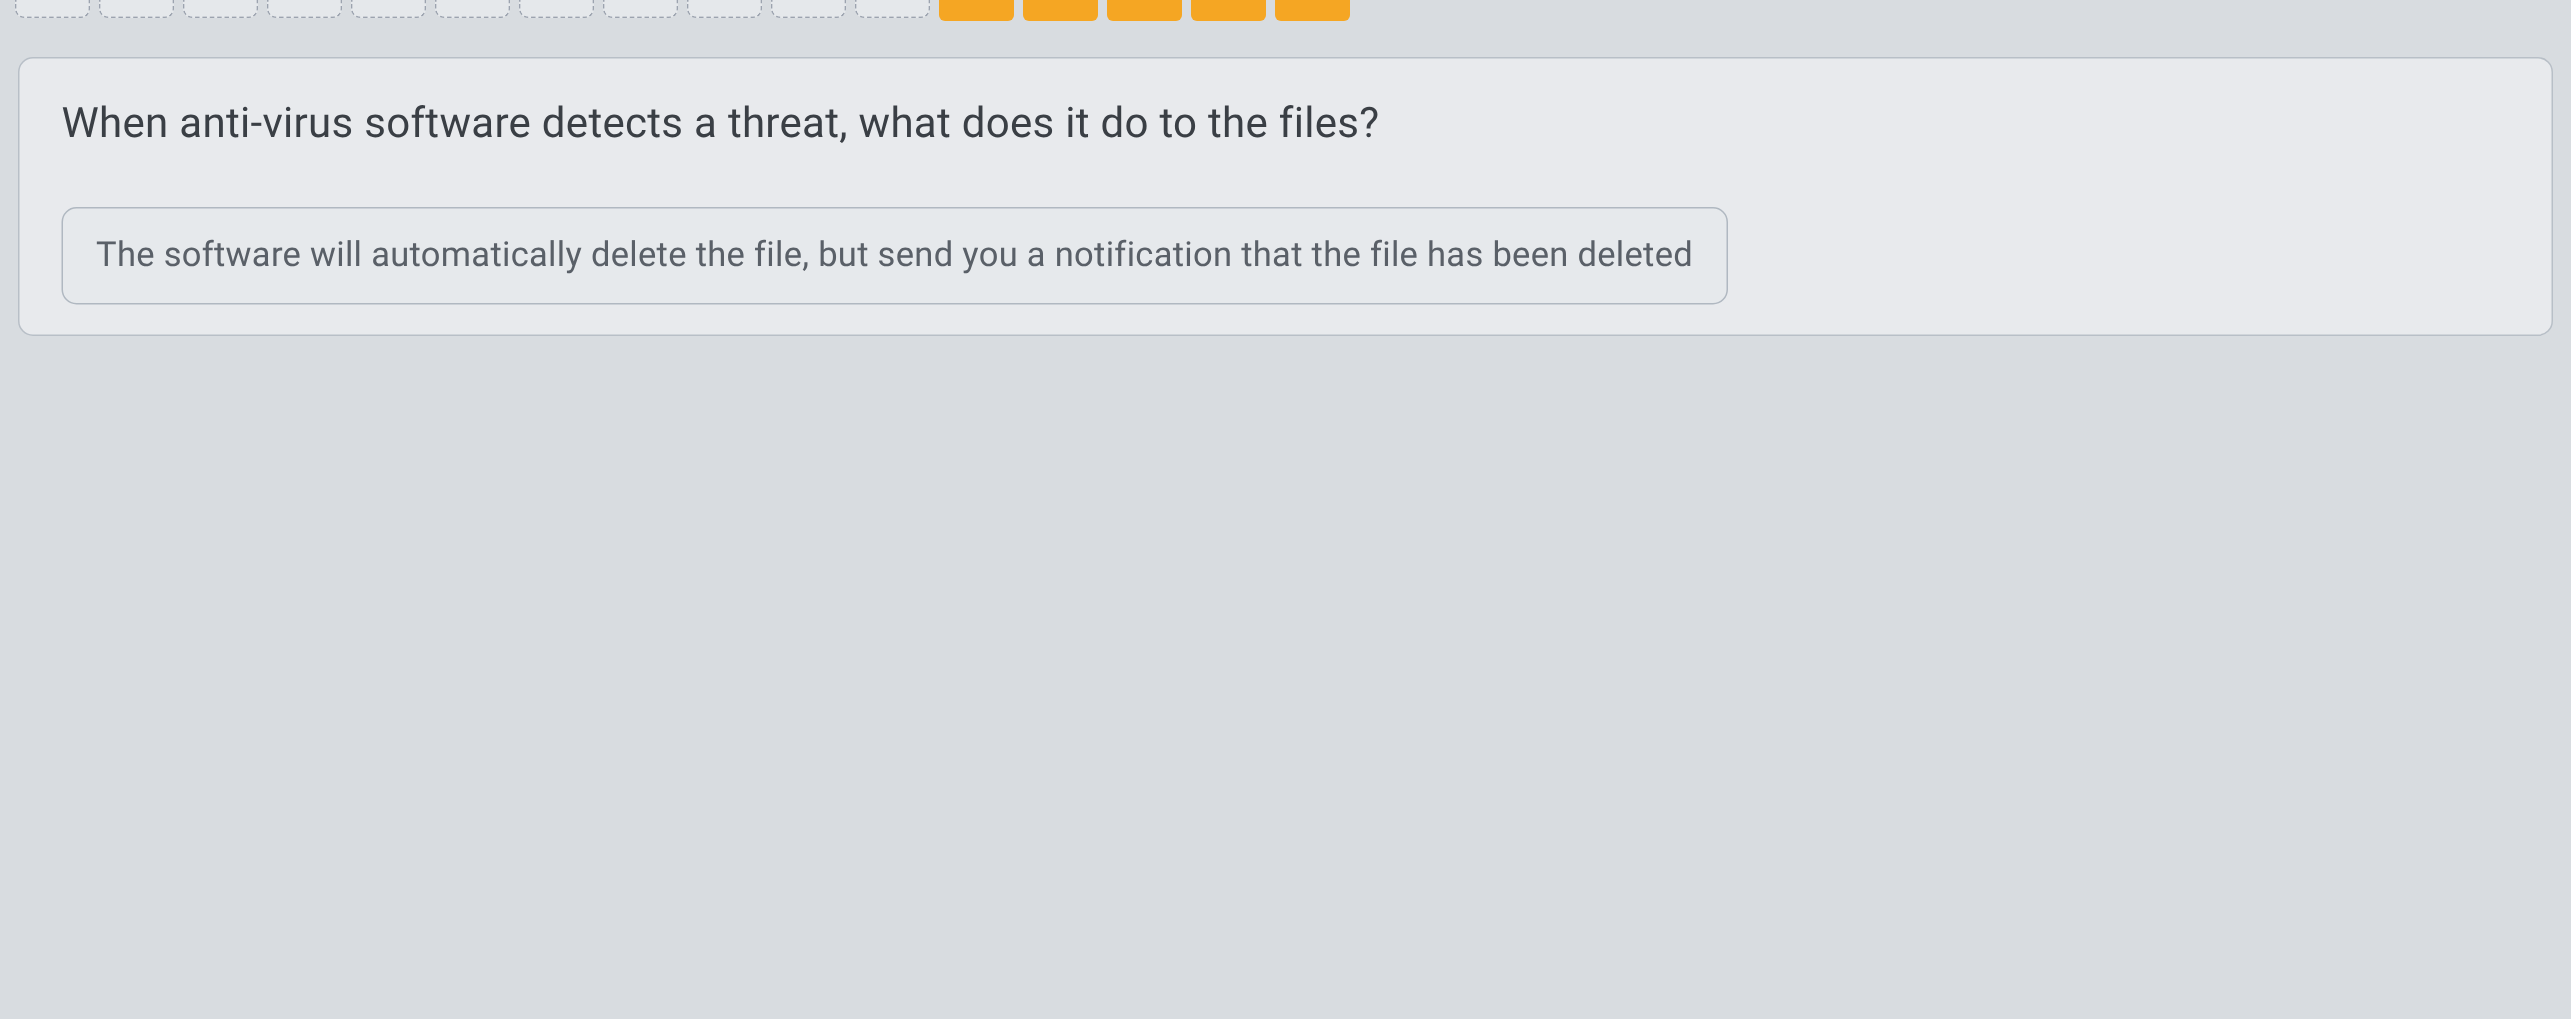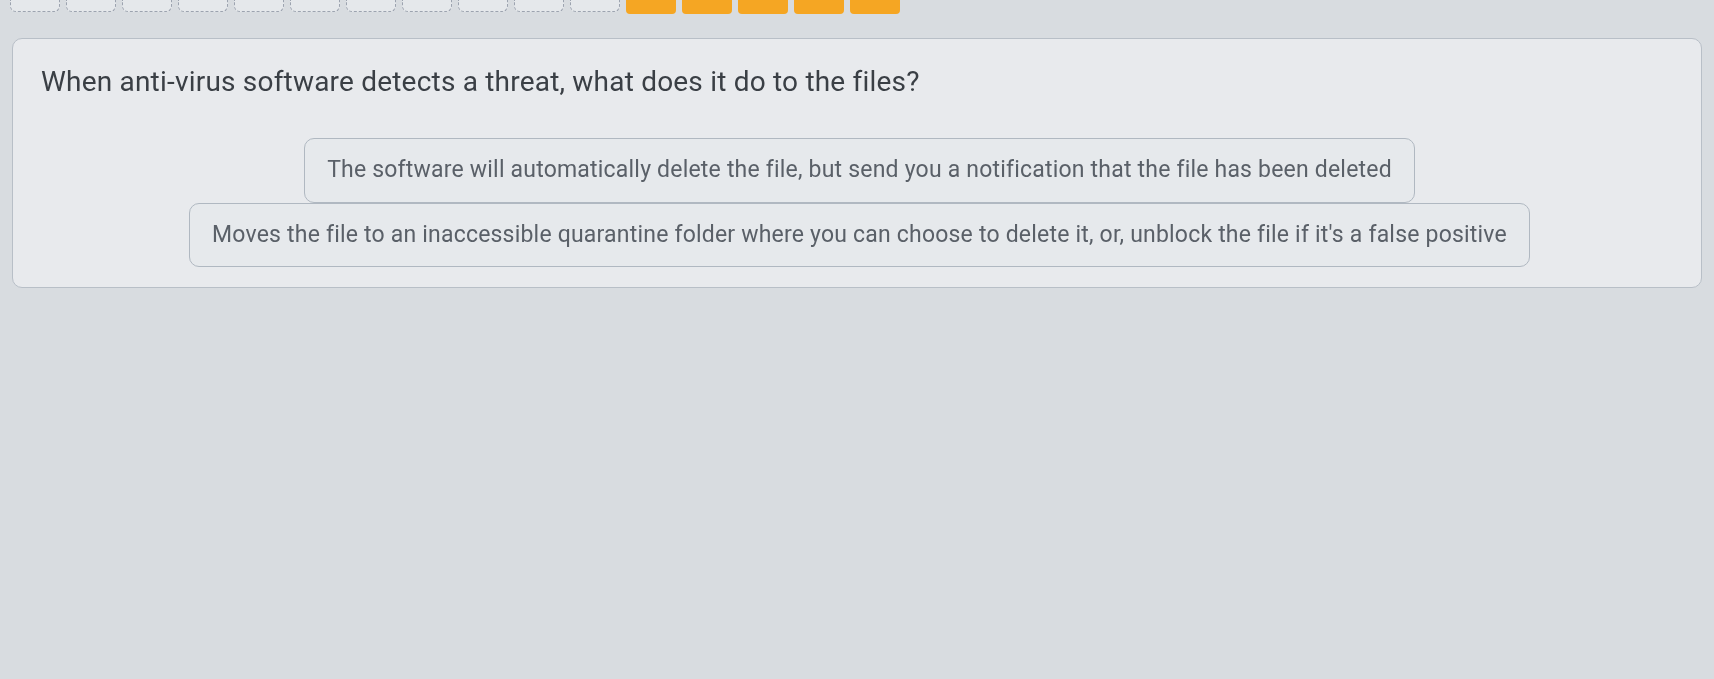"The software will automatically delete" .answers { align-items: center -> flex-start; gap: none -> 22px }
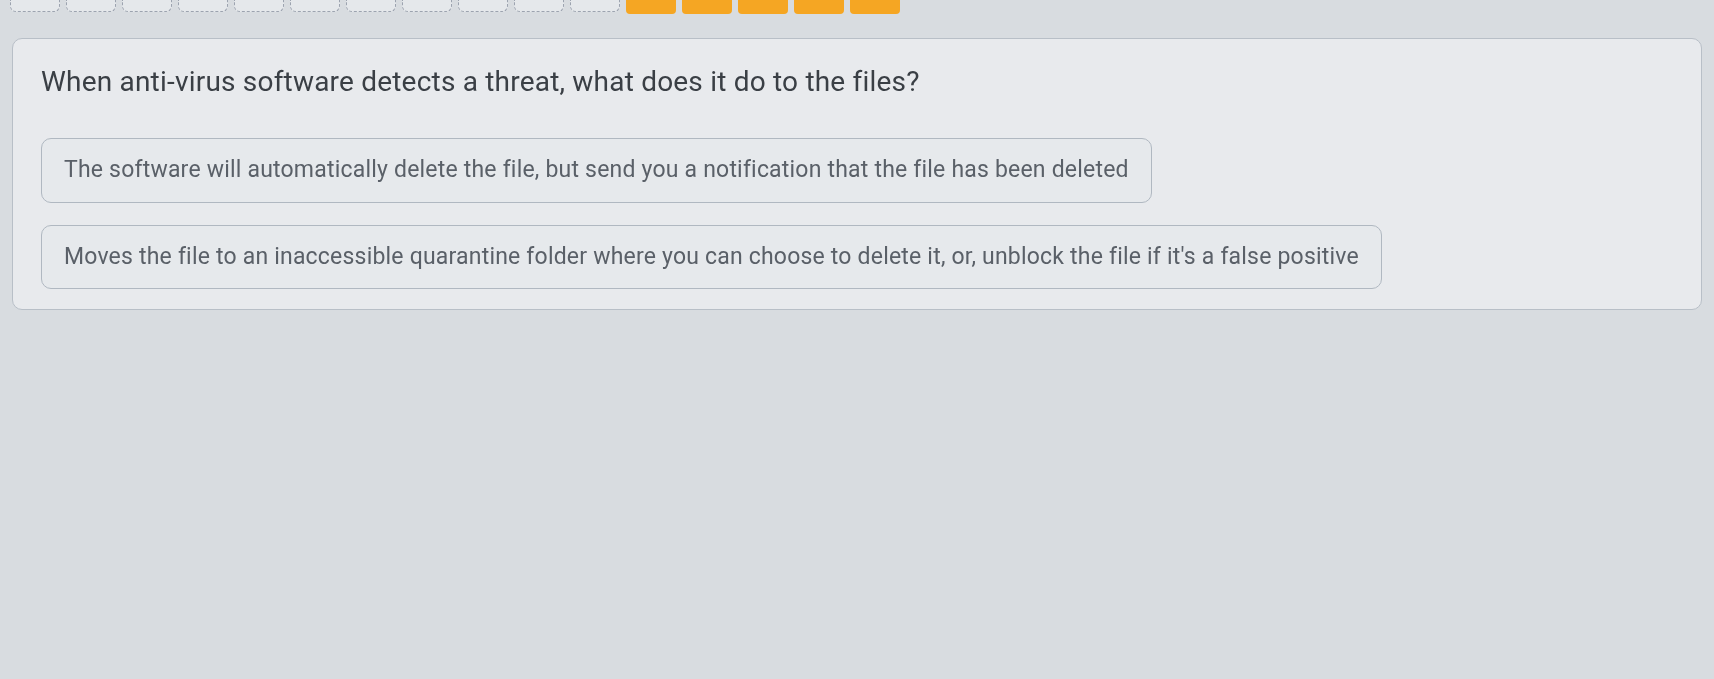"Moves the file to an" div.answer-option { html: <div> <span>Moves the file to an inaccessible quarantine folder where you can choose to delete it, or, unblock the file if it's a false positive</span> </div> -> none }
